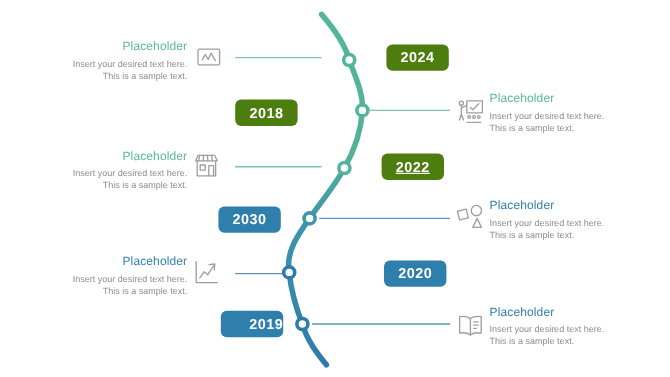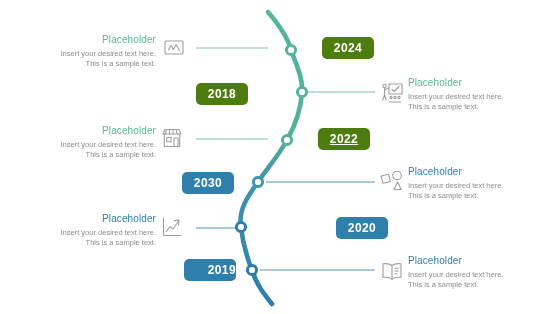"2020" div.year-badge { margin-left: 16px -> none }
